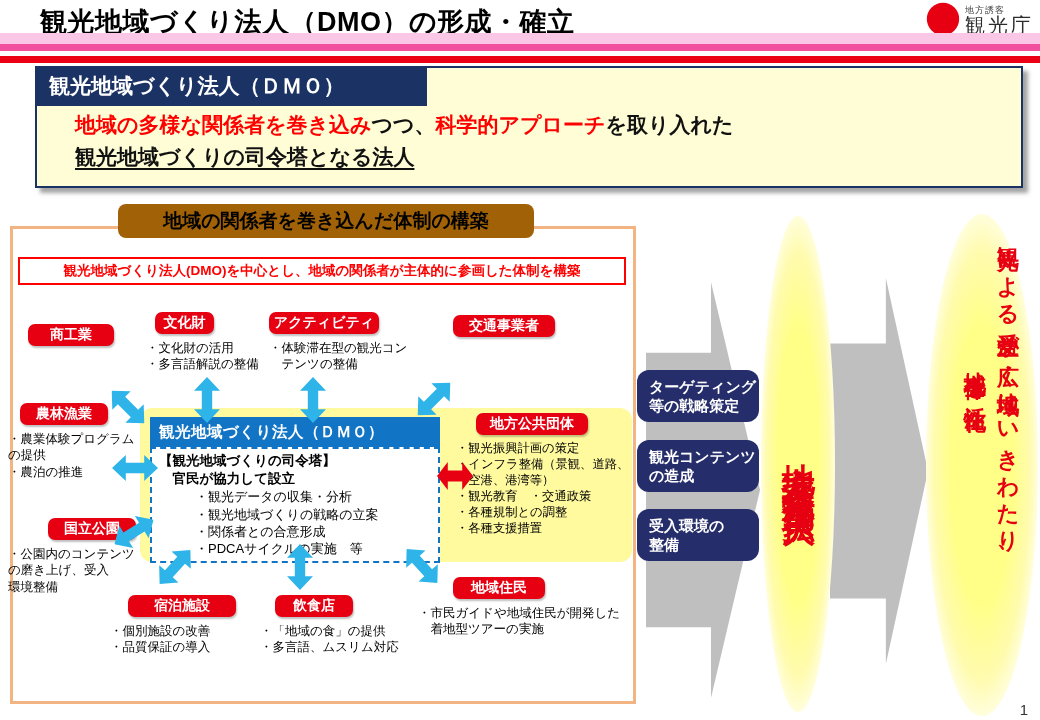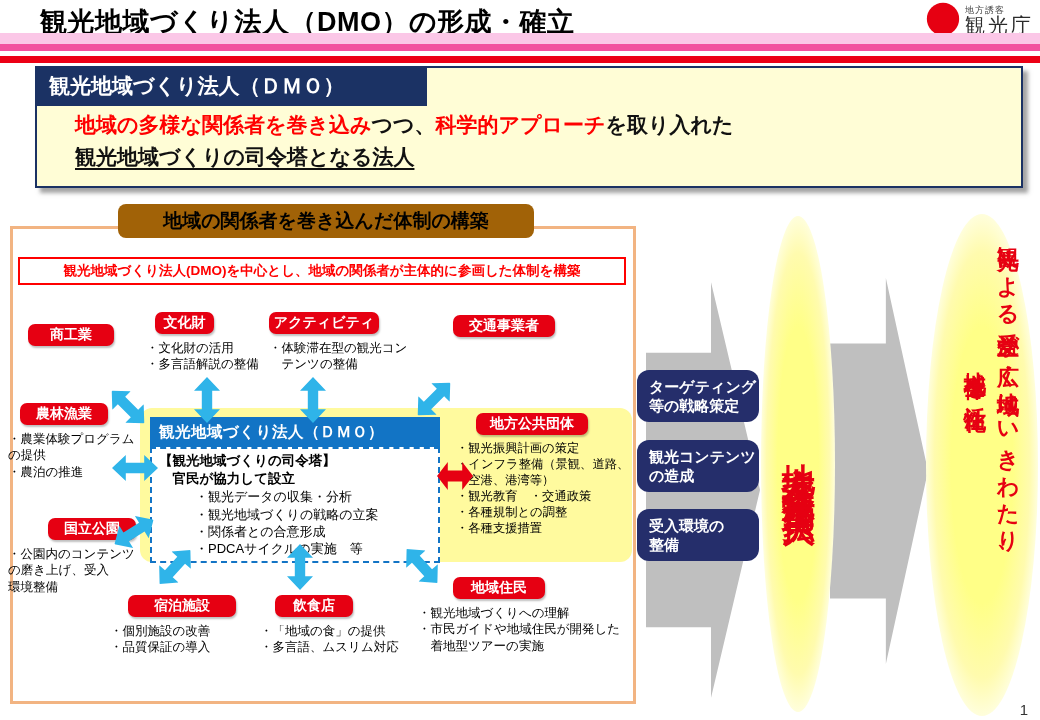"・観光地域づくりへの理解" div.sitem { html: <div>・観光地域づくりへの理解</div> -> none }
